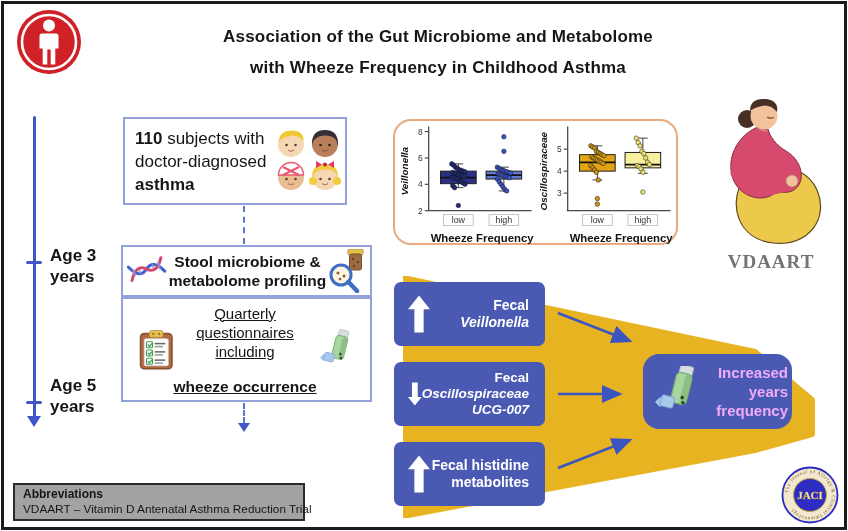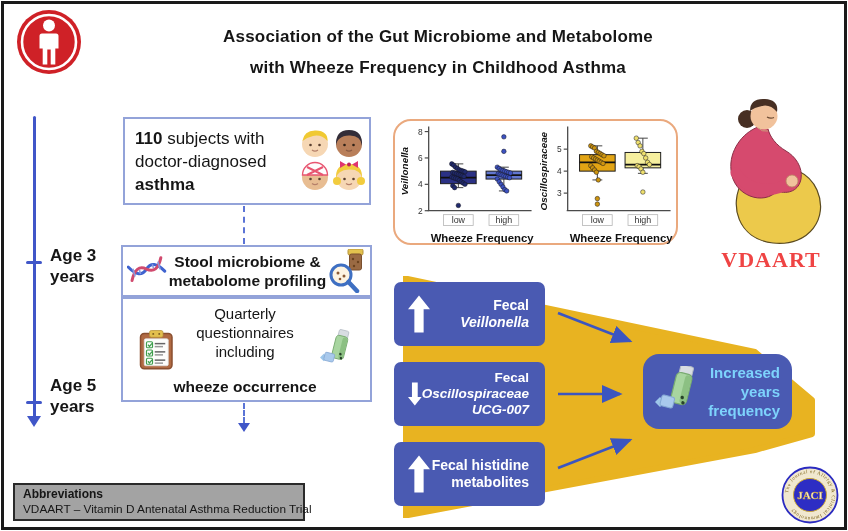"110 subjects with" .subjects-box { width: 248px -> 224px }
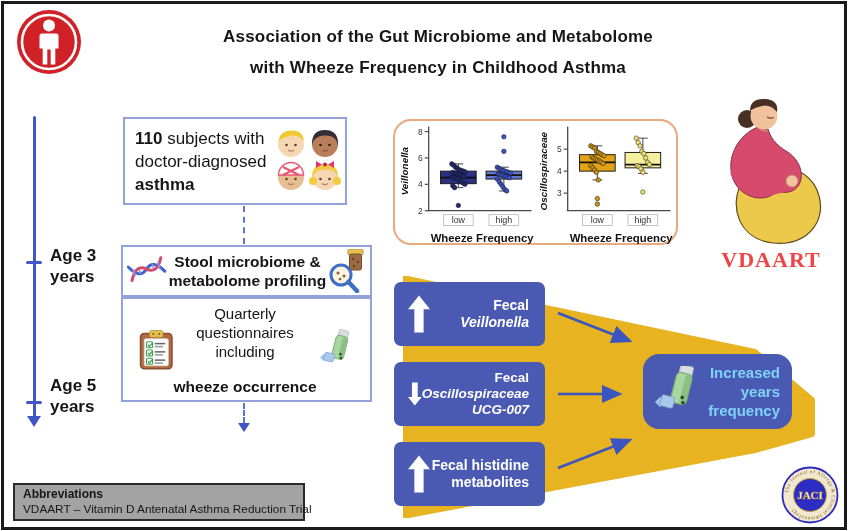"VDAART" .vdaart-label { color: #ef4444 -> #737373; font-size: 22px -> 19px }
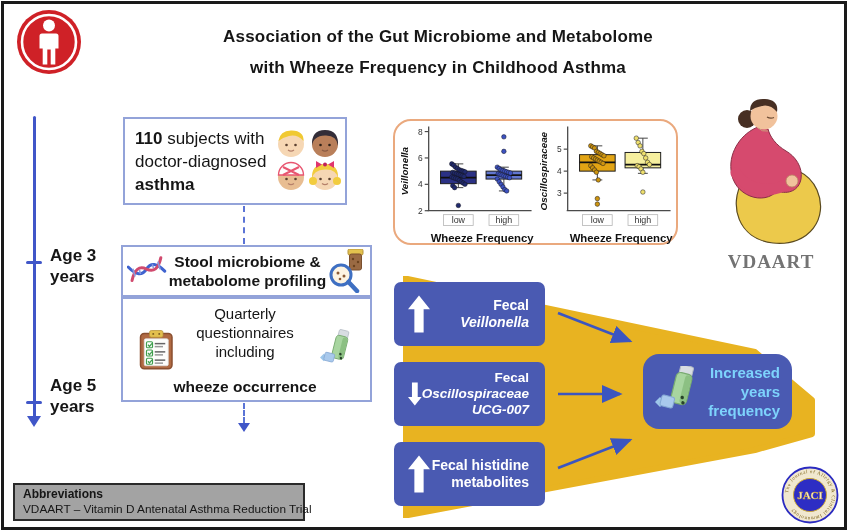"Quarterly" .questionnaire-box { text-decoration: none -> underline }
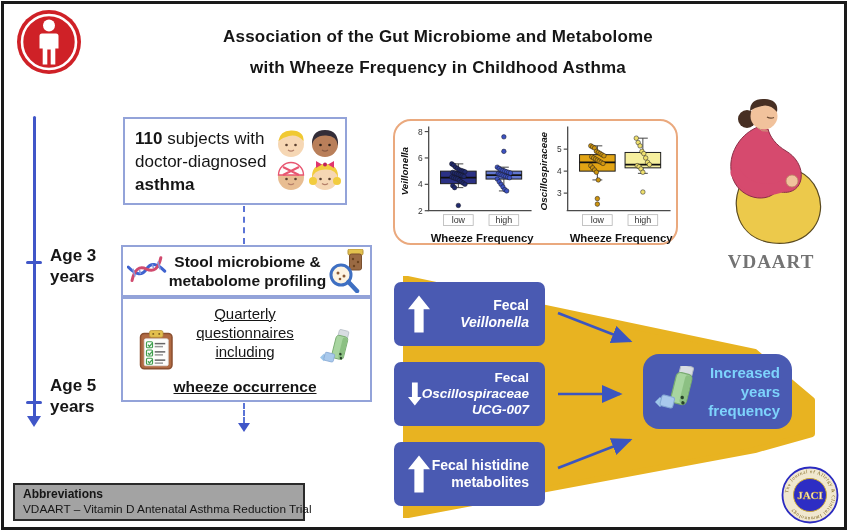"Increased" .outcome-box { color: #7dd3fc -> #f0abfc; padding: 4px 12px 4px 8px -> 4px 4px 4px 8px }
